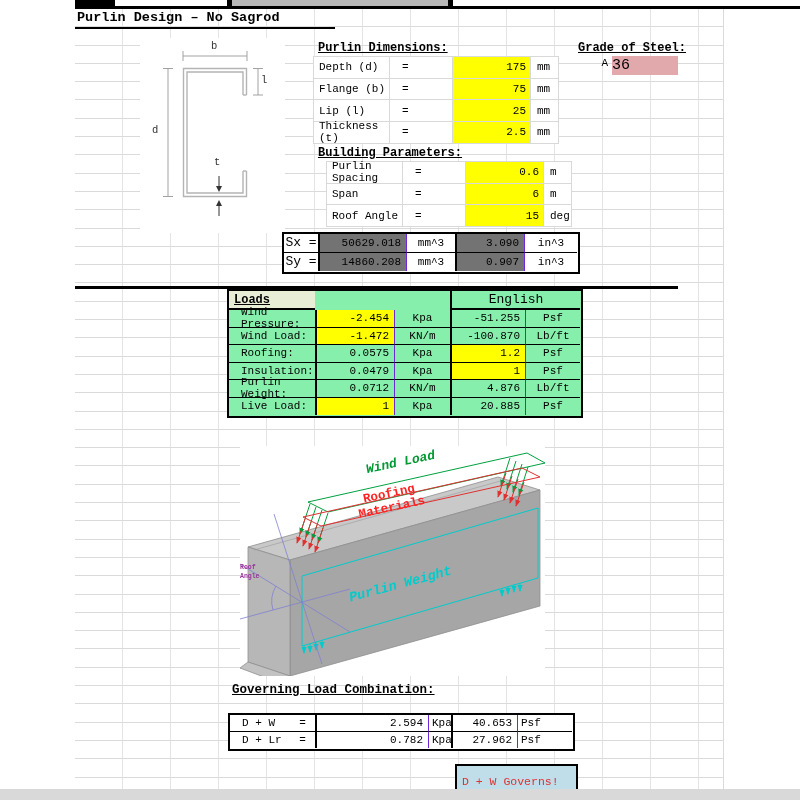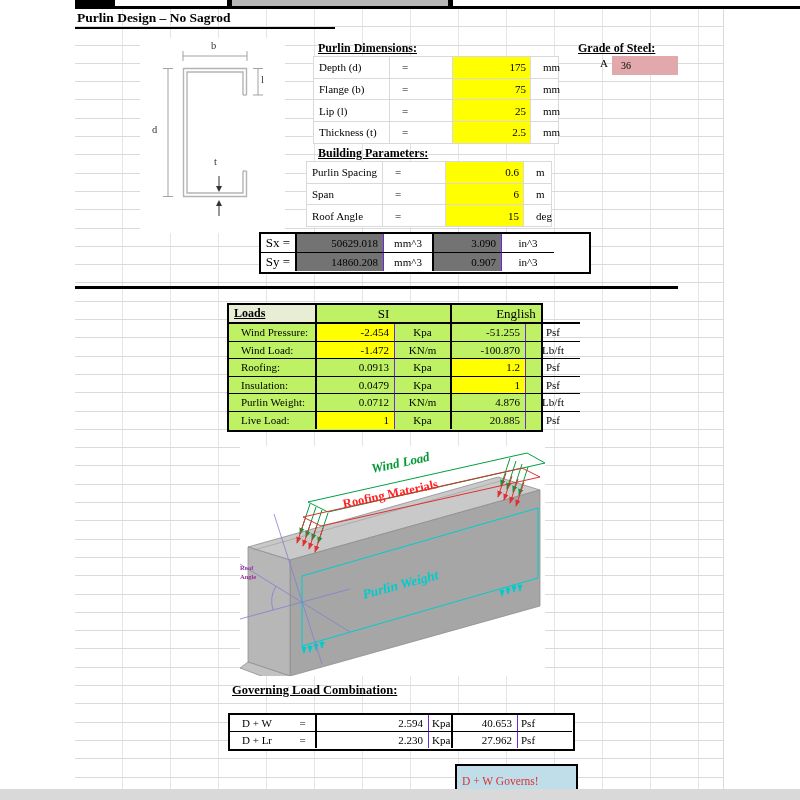"Purlin Design – No Sagrod" #stage { font-family: Liberation Serif, serif -> Liberation Mono, monospace }
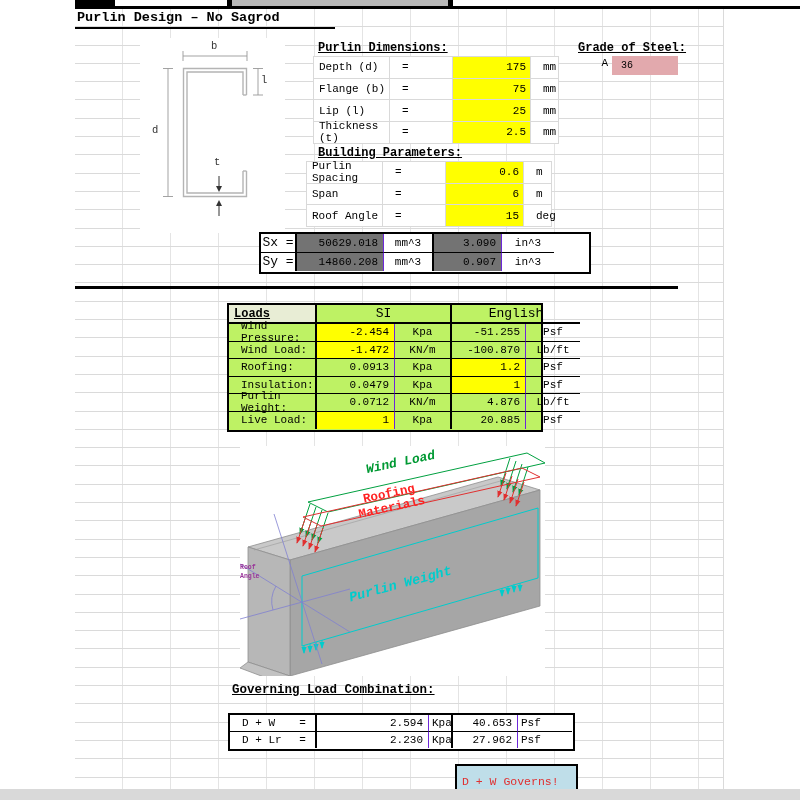"mm" .dcell.unit { padding-left: 12px -> 6px }
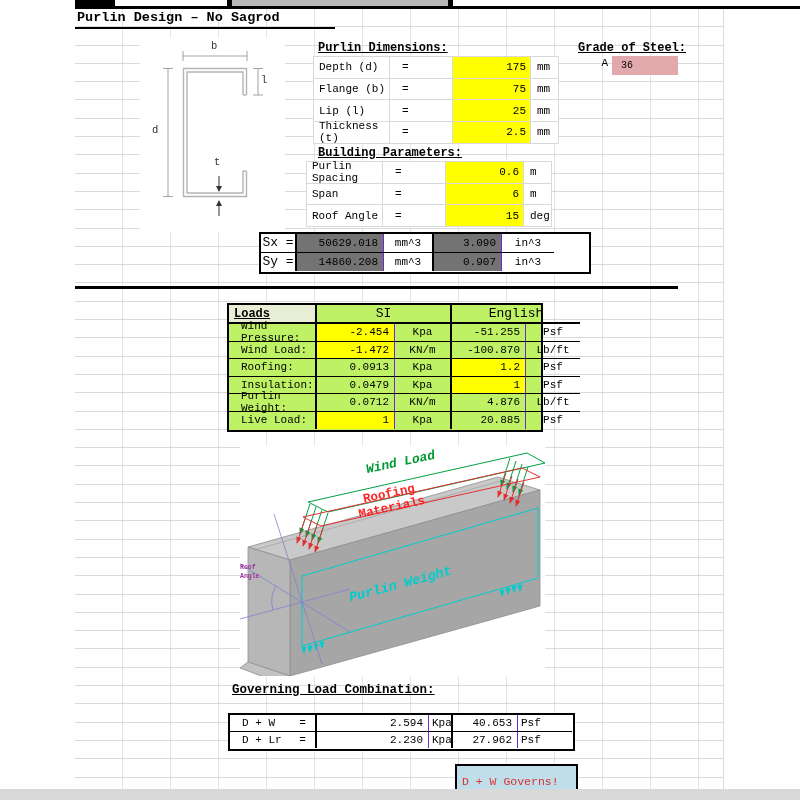"36" #grade-val { font-size: 10px -> 15px; padding-left: 9px -> none }
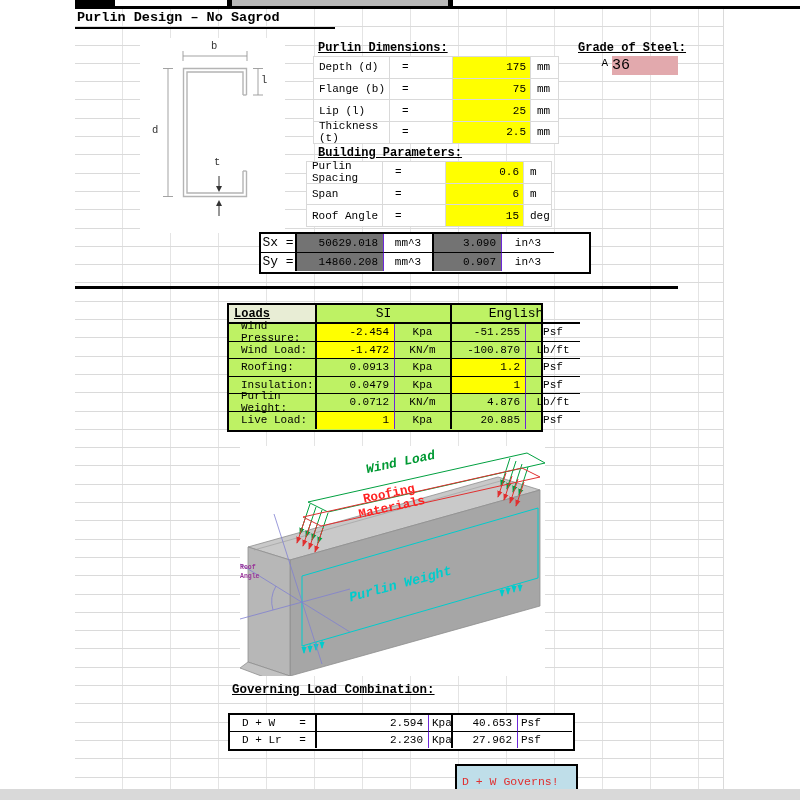"Purlin Spacing" div.abs { left: 306px -> 326px }
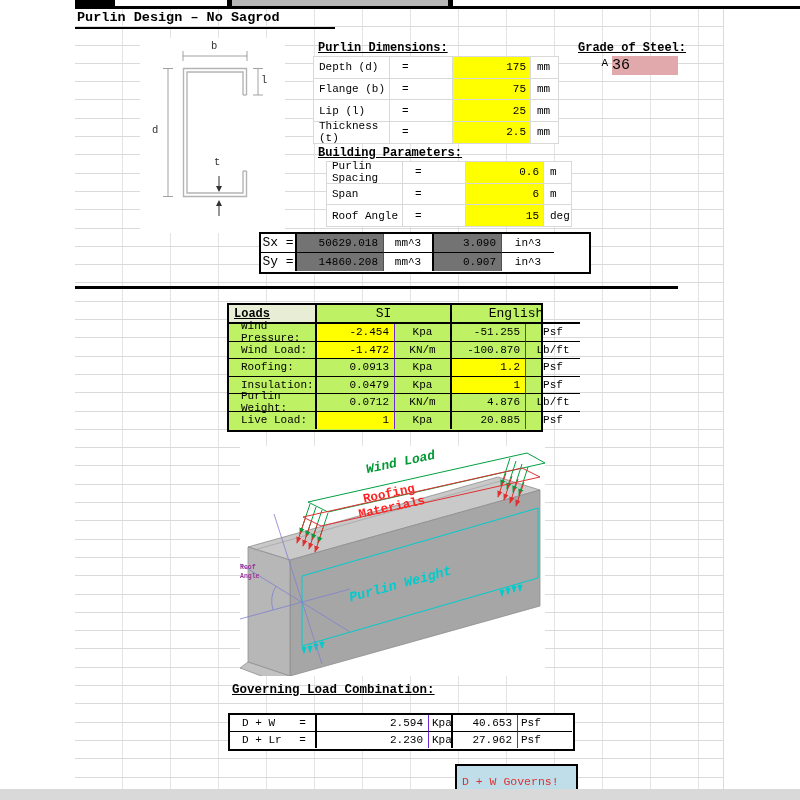"Sx =" #sx-table { left: 259px -> 282px; width: 332px -> 298px }
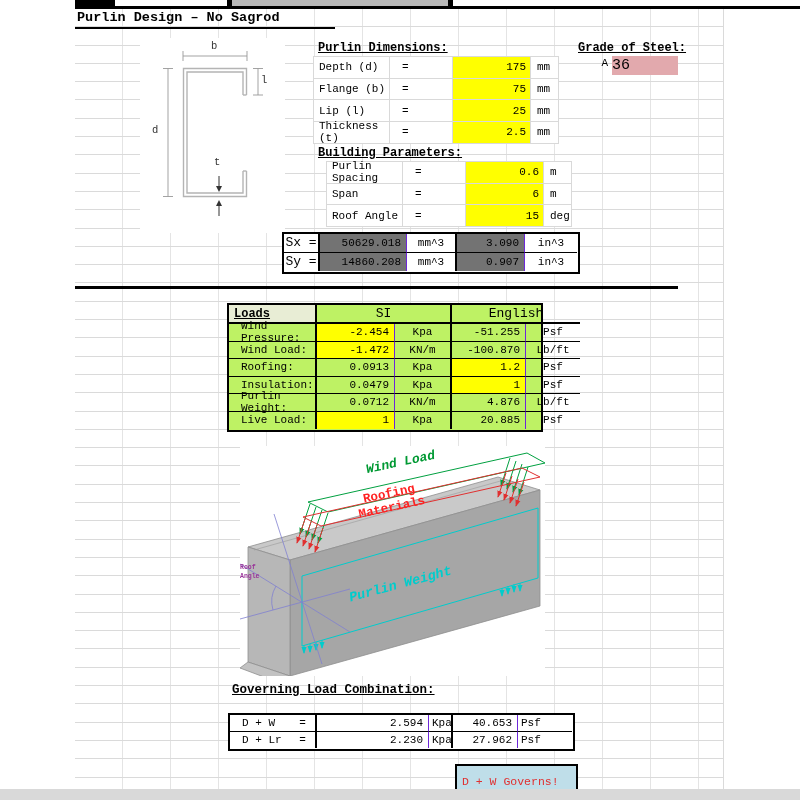"Loads" #loads-table { background: #bef264 -> #86efac; top: 303px -> 289px; width: 316px -> 356px }
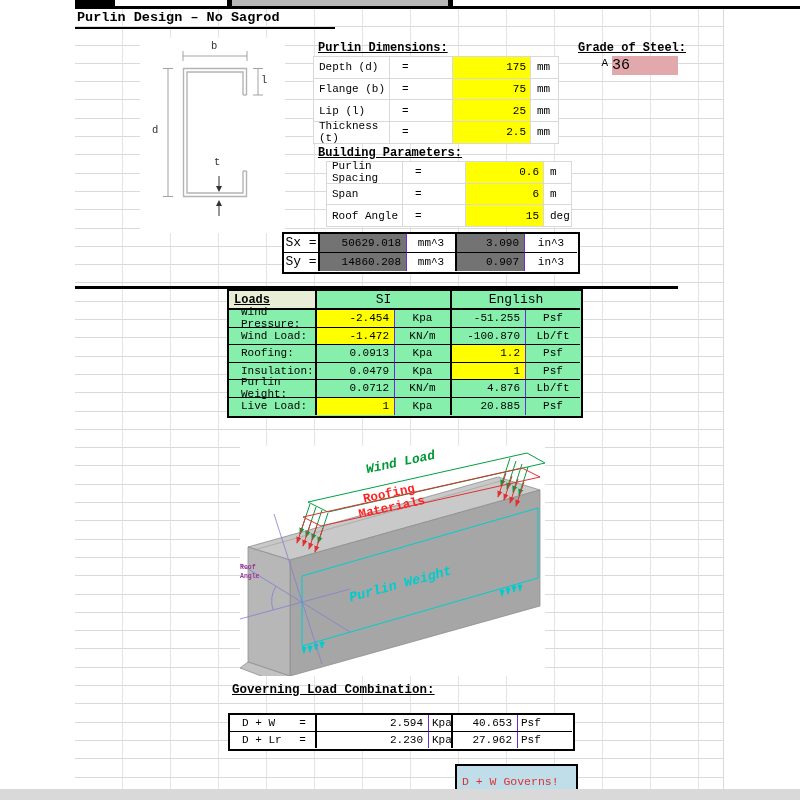"SI" div.cell { html: <div>SI</div> -> none }
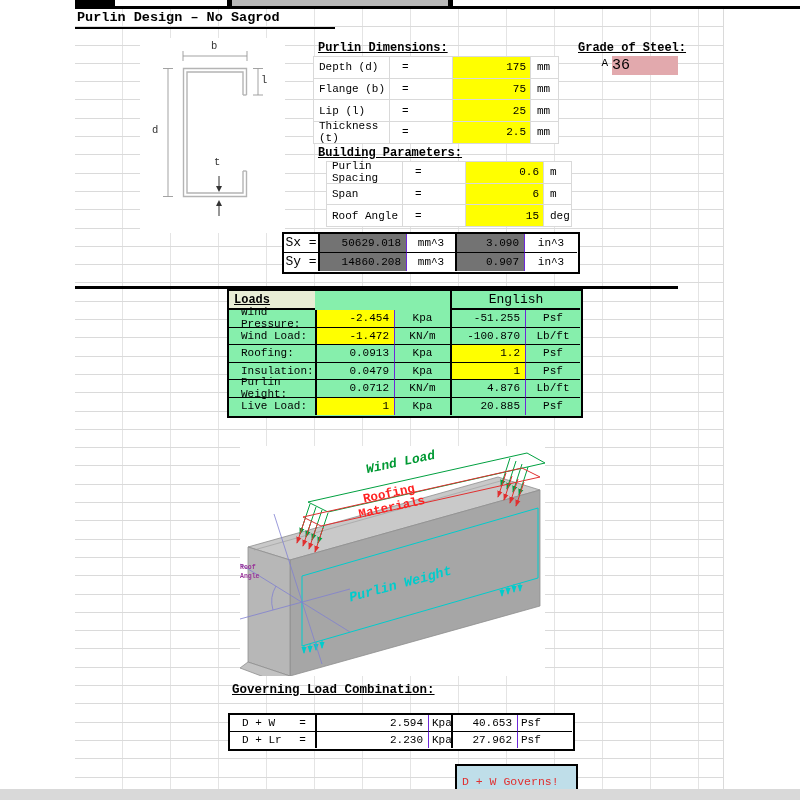"0.0913" div.cell { text: 0.0913 -> 0.0575 }
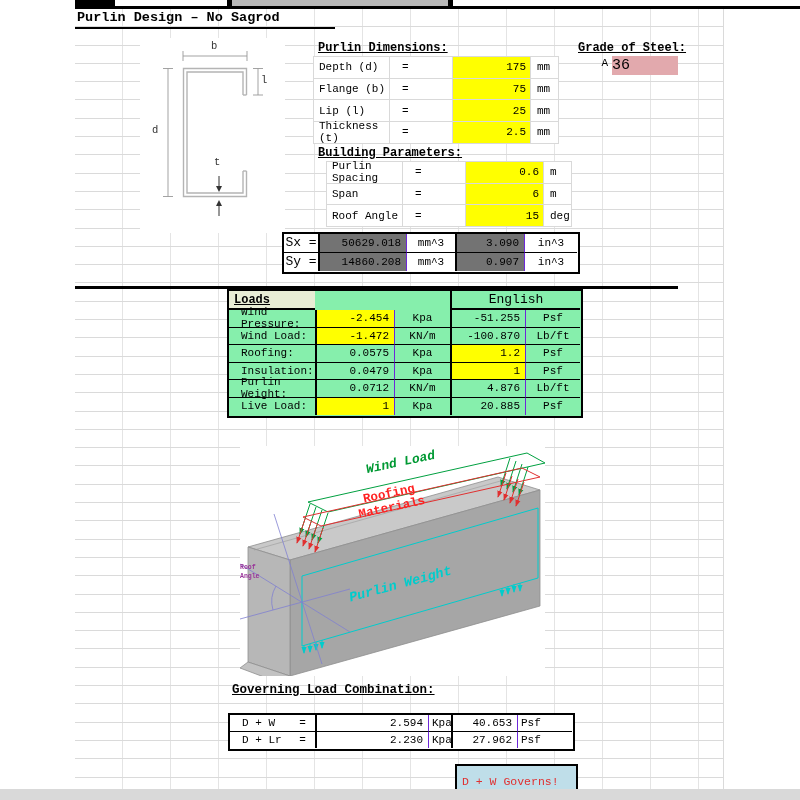"2.230" div.cell { text: 2.230 -> 0.782 }
